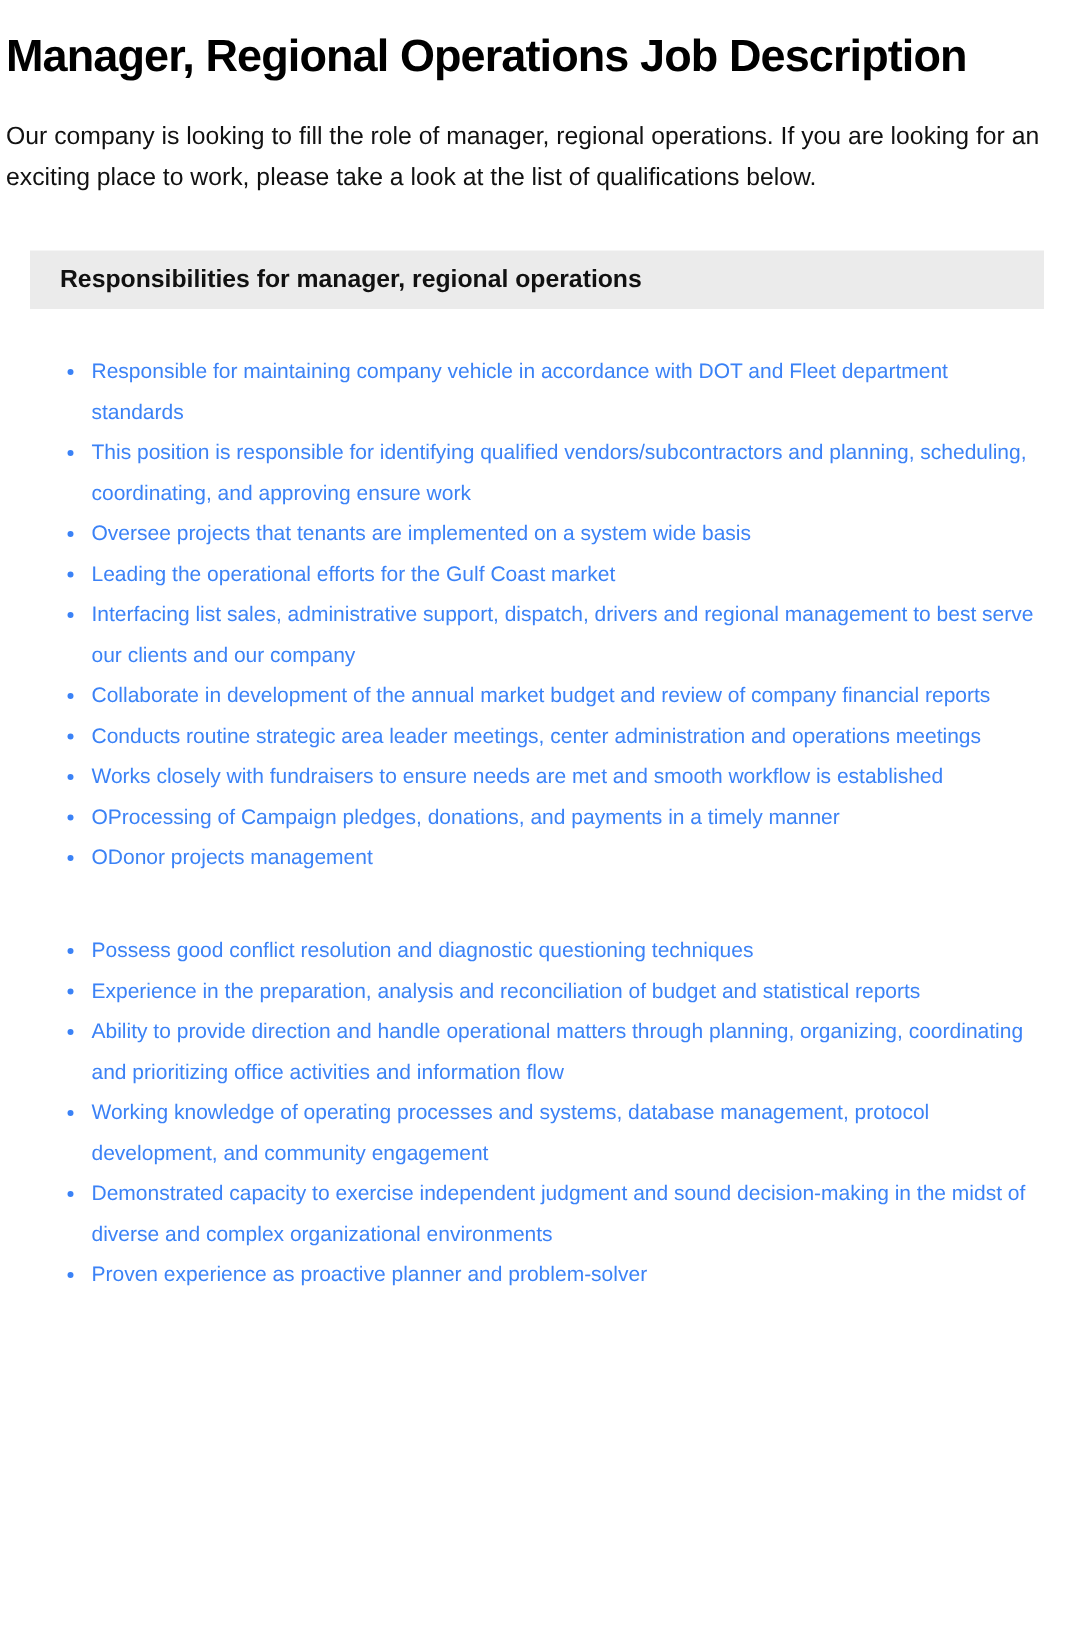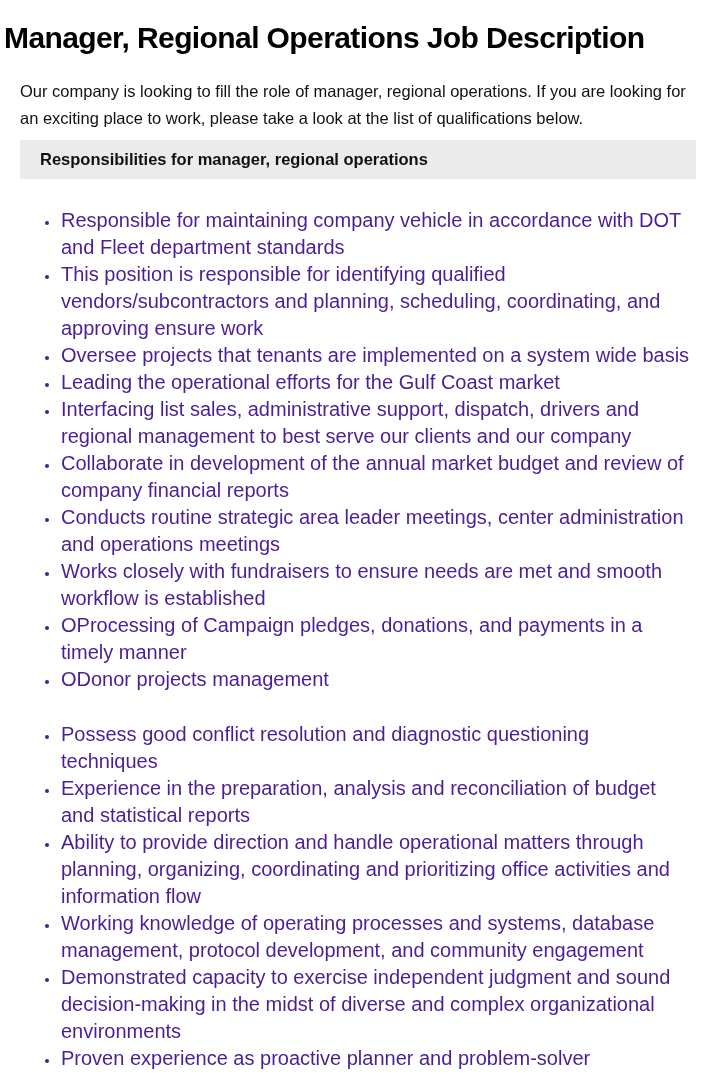"Our company is looking to" .intro { margin: 22px 26px 0 20px -> 22px 26px 0 4px }
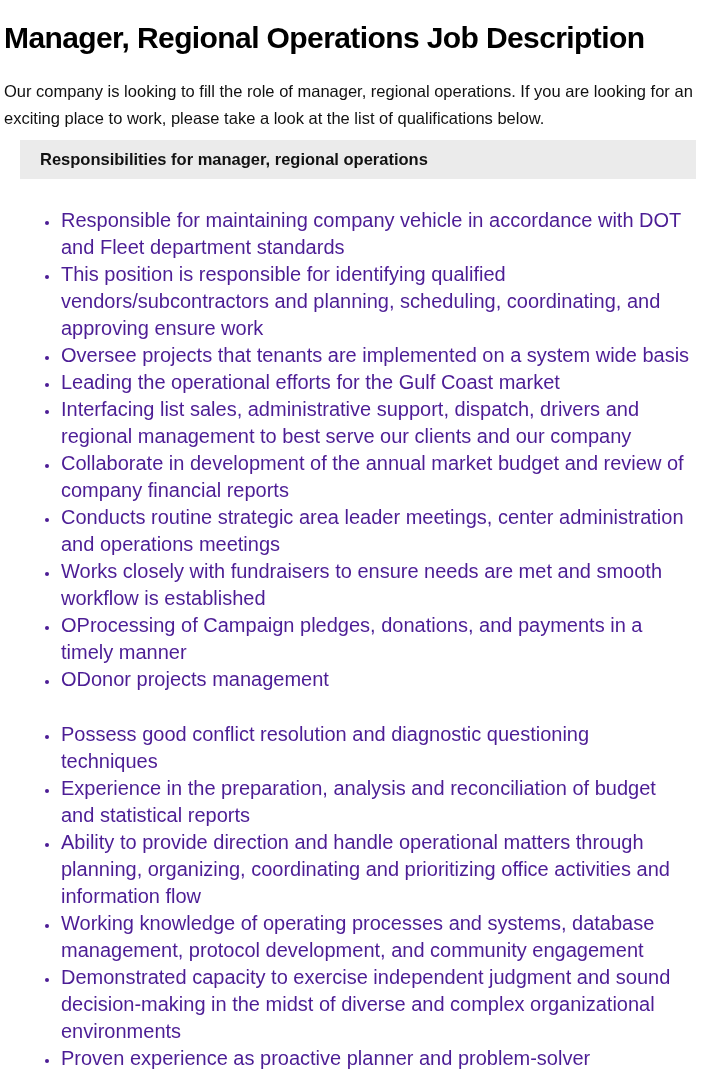"Responsibilities for manager, regional" .section { margin-top: 8px -> 35px }
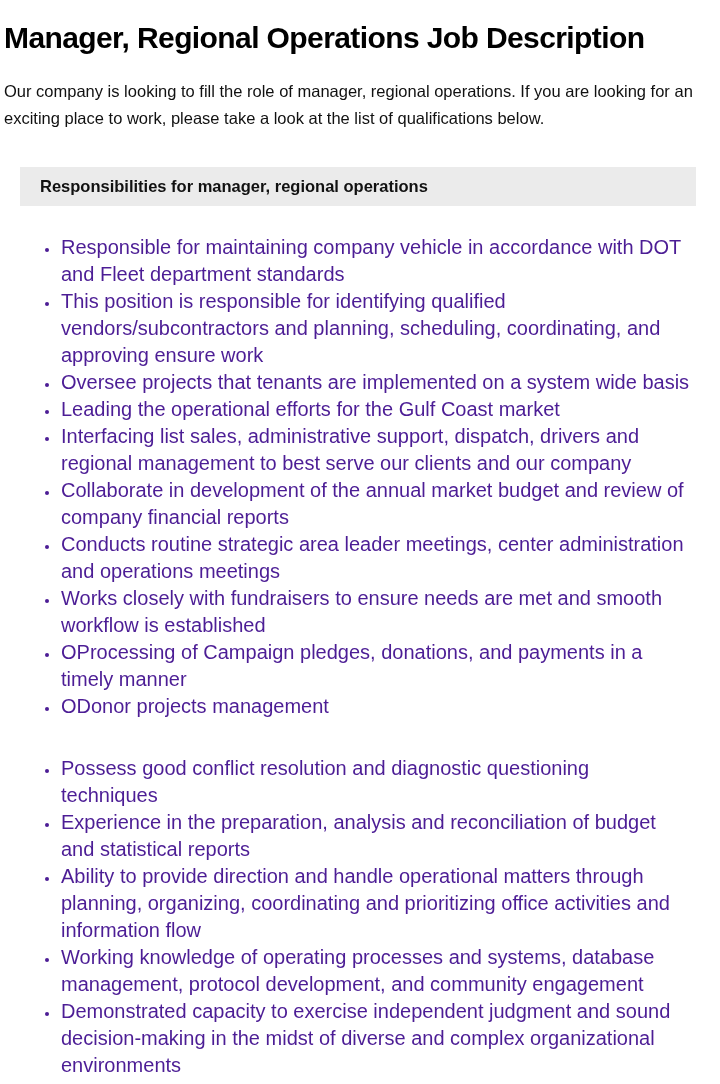"Responsible for maintaining company" ul.bullets li { color: #4c1d95 -> #3b82f6; font-size: 20px -> 14px }
